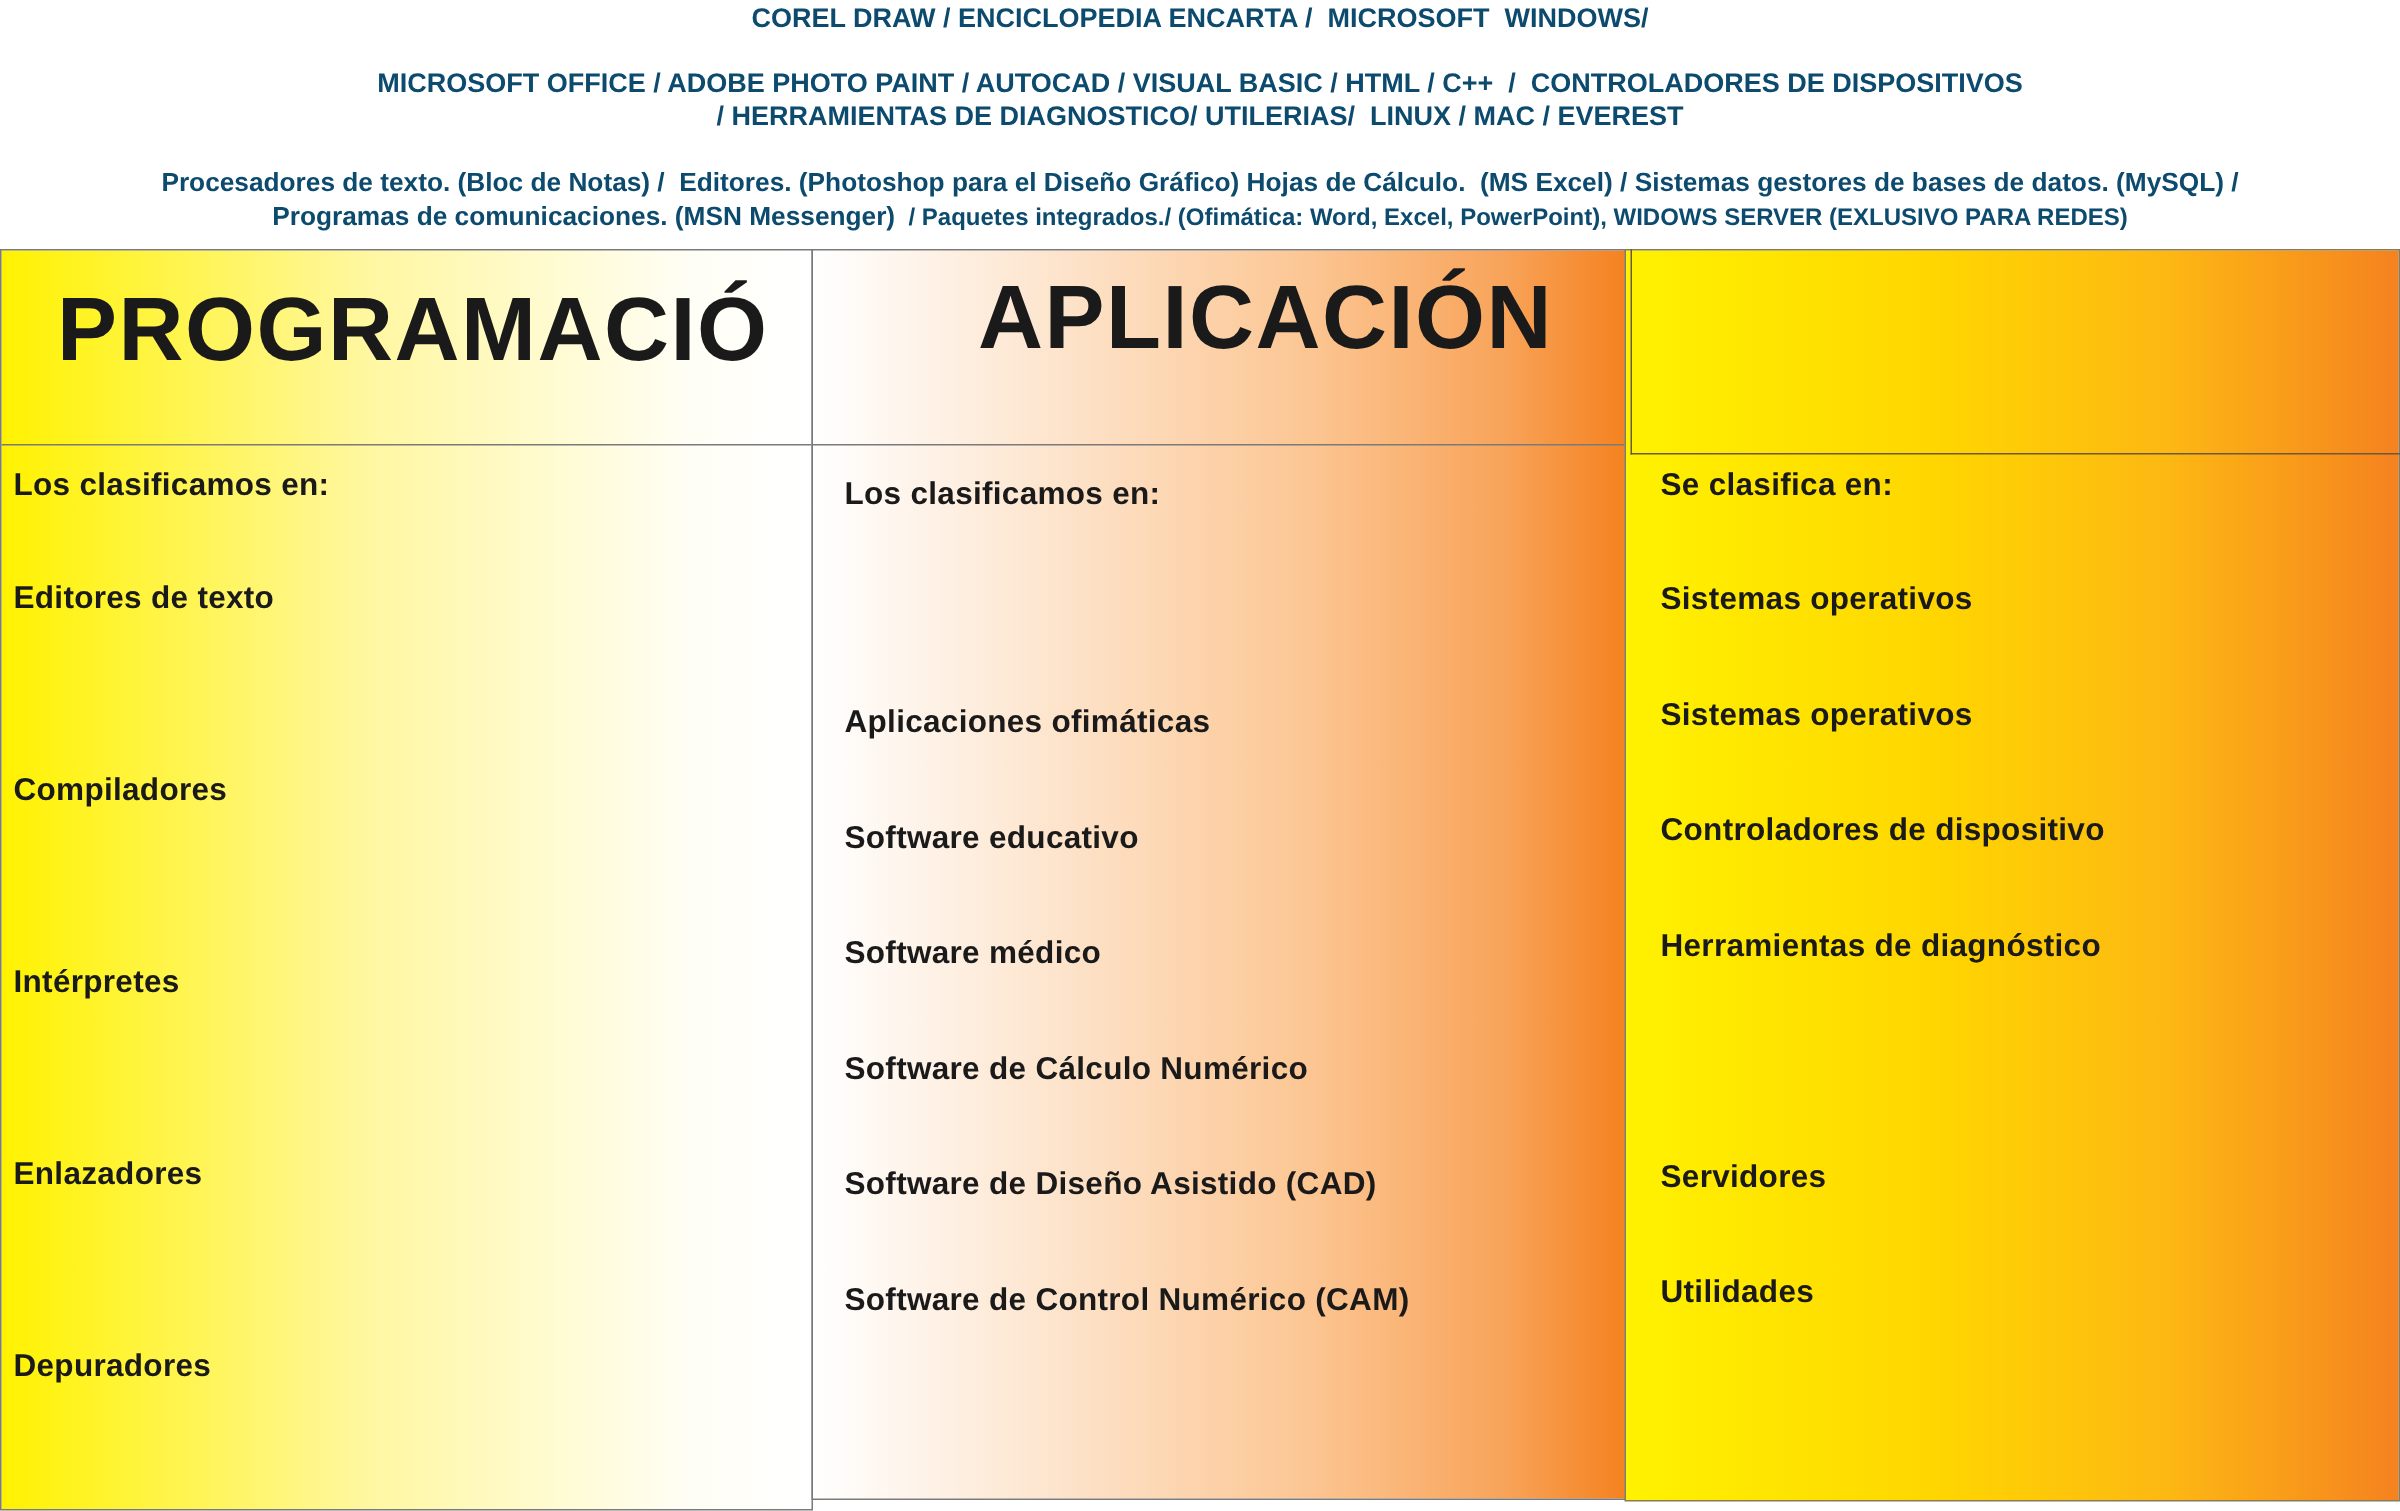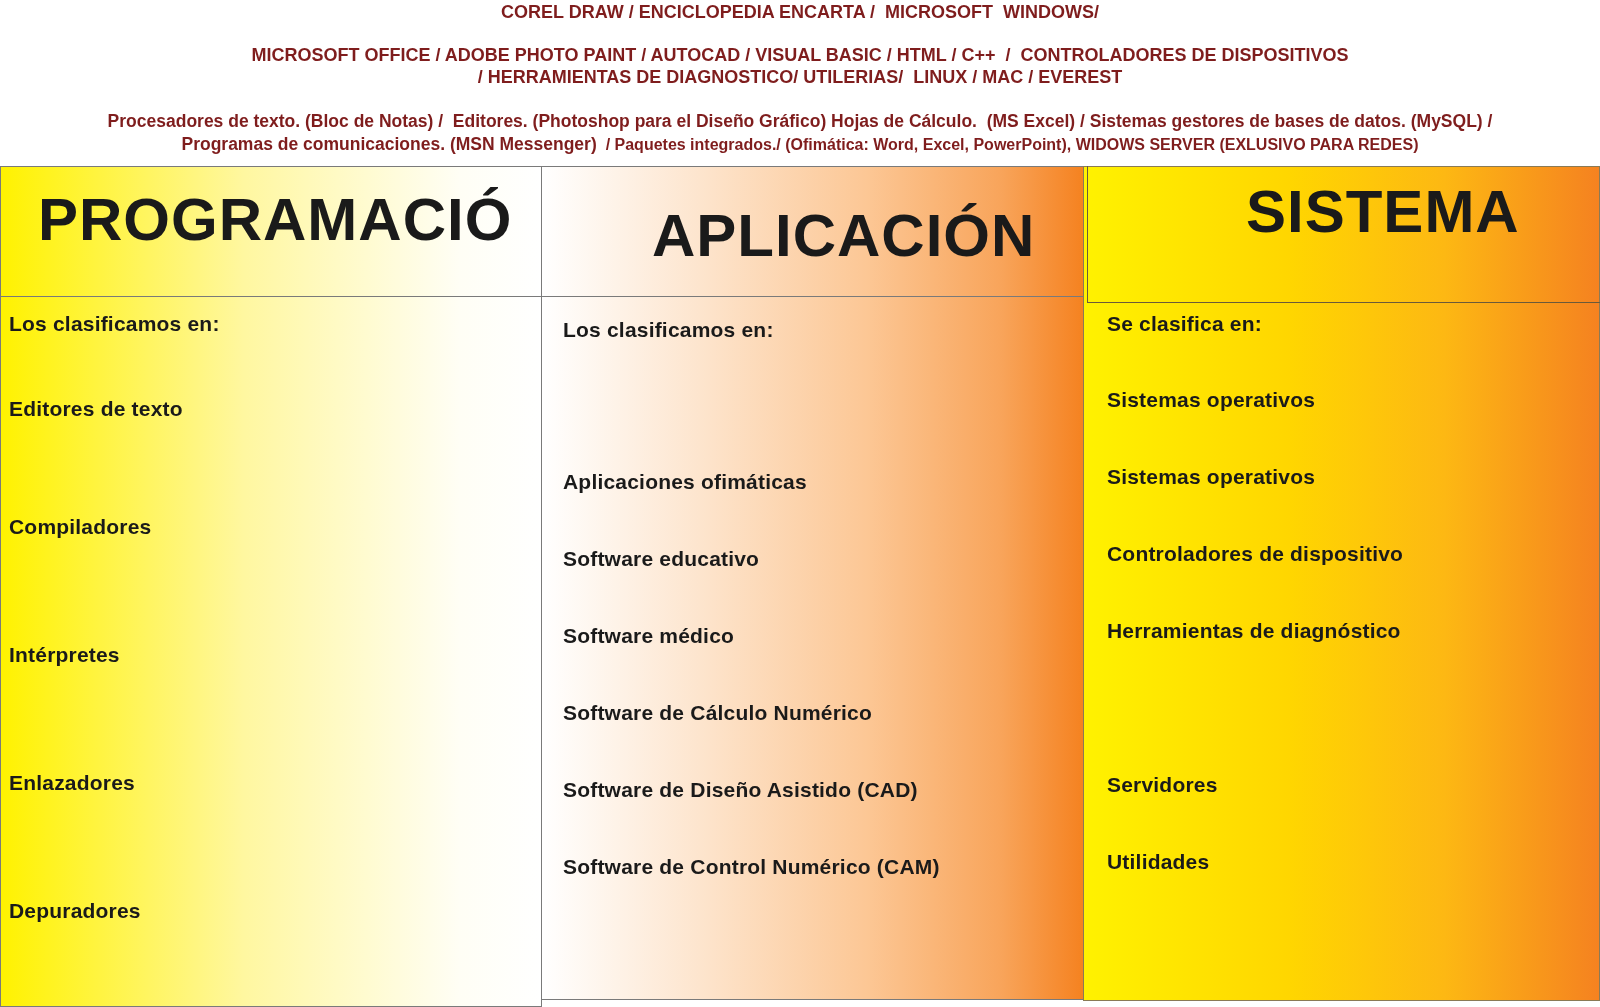"COREL DRAW / ENCICLOPEDIA ENCARTA" .top-text { color: #7f1d1d -> #0c4a6e }
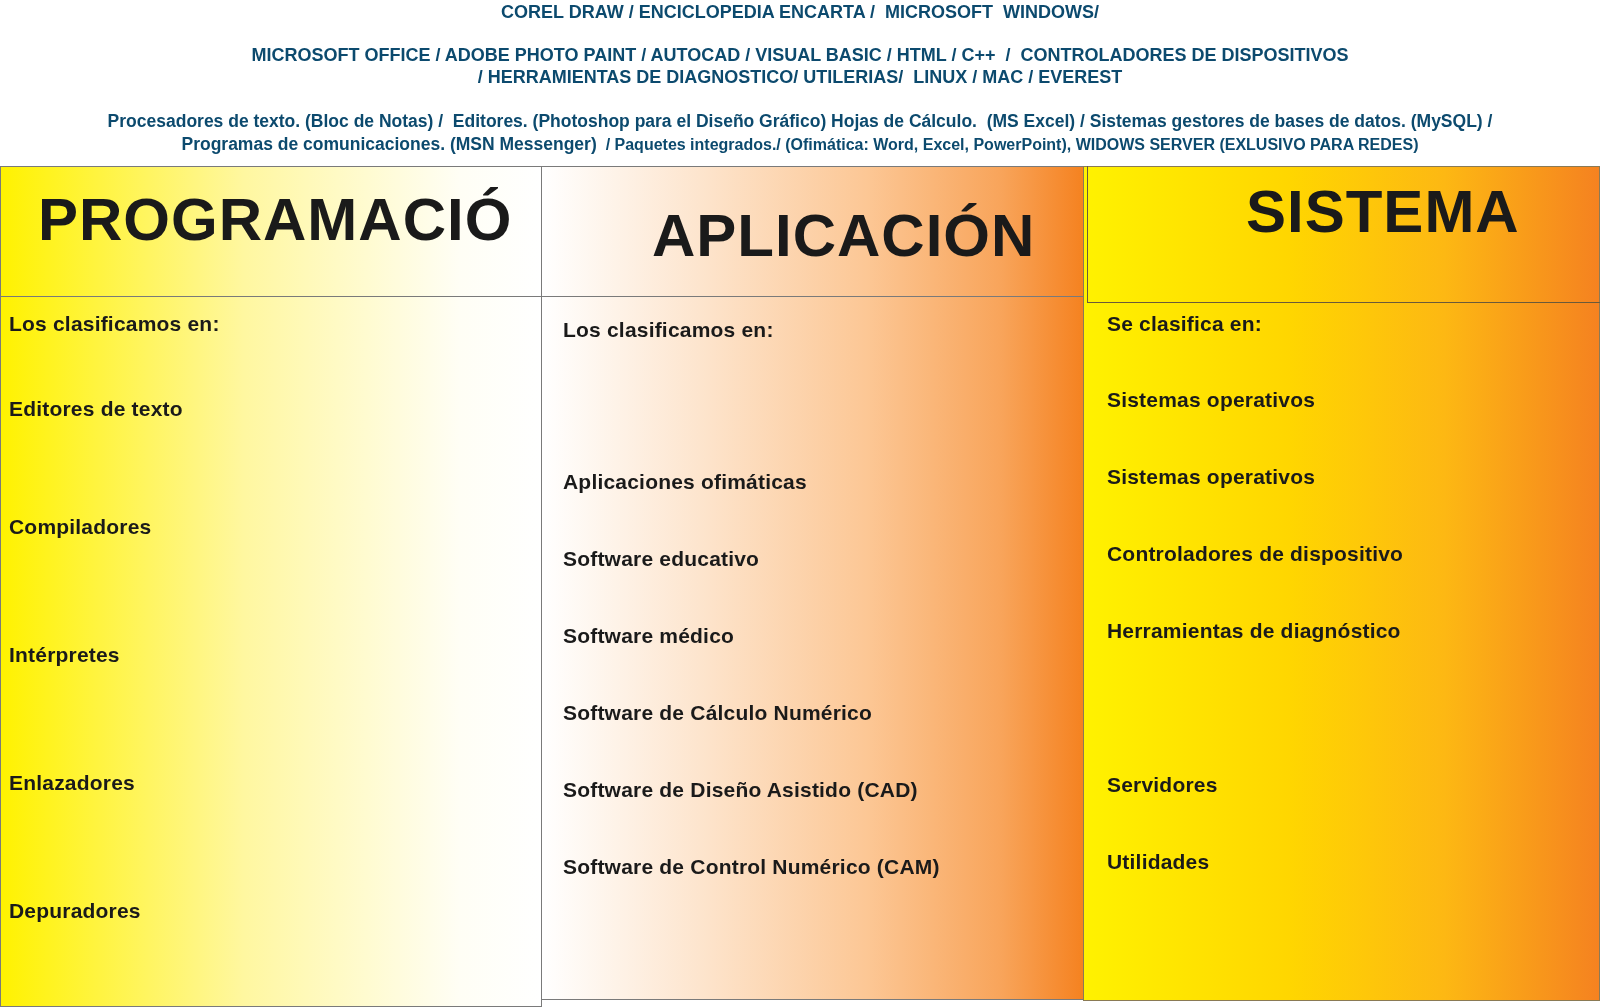"APLICACIÓN" .col-apl .col-title { margin-top: 24px -> none }
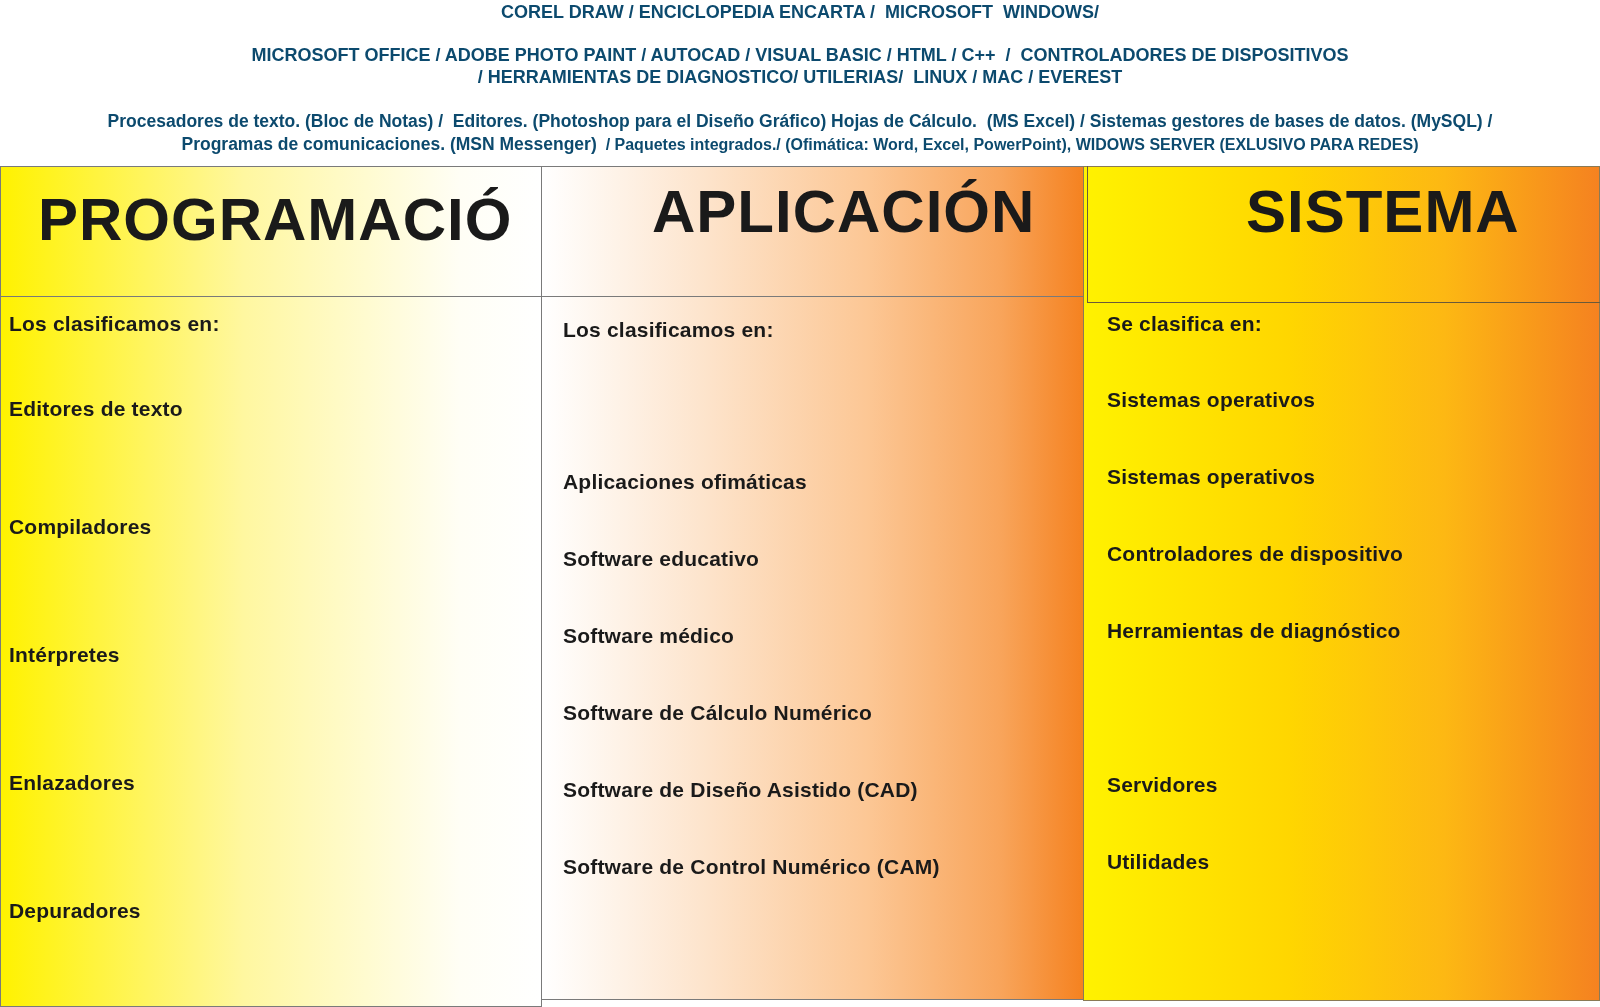"SISTEMA" div.col-title { html: <div>SISTEMA</div> -> none }
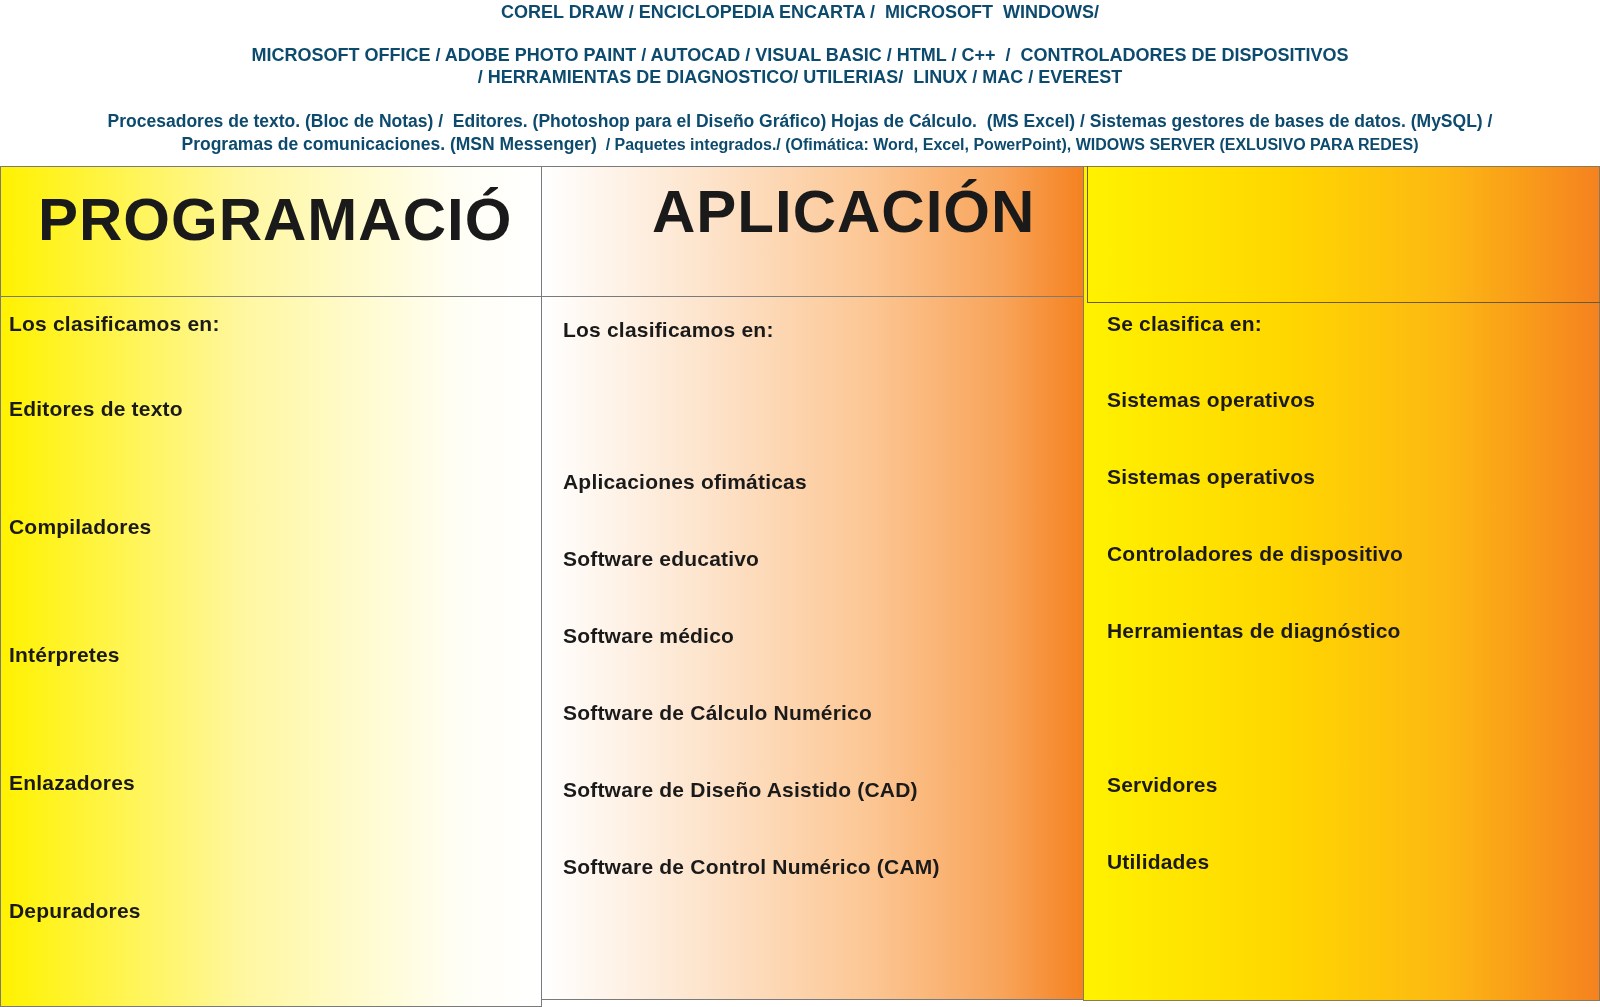"Editores de texto" div.item { top: 229px -> 219px }
